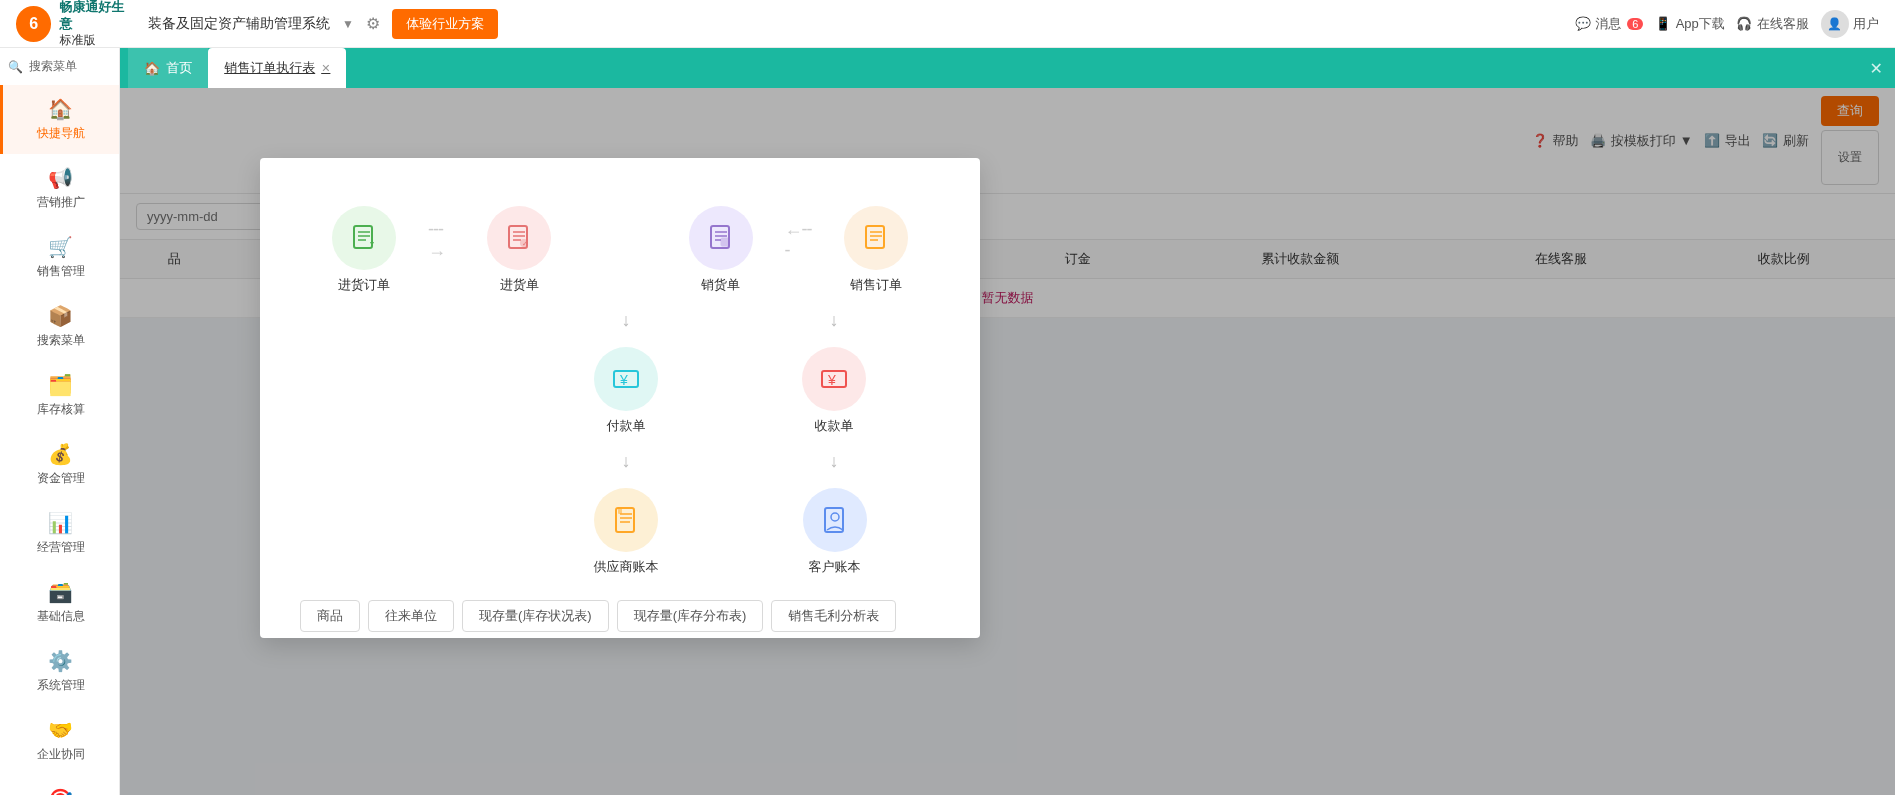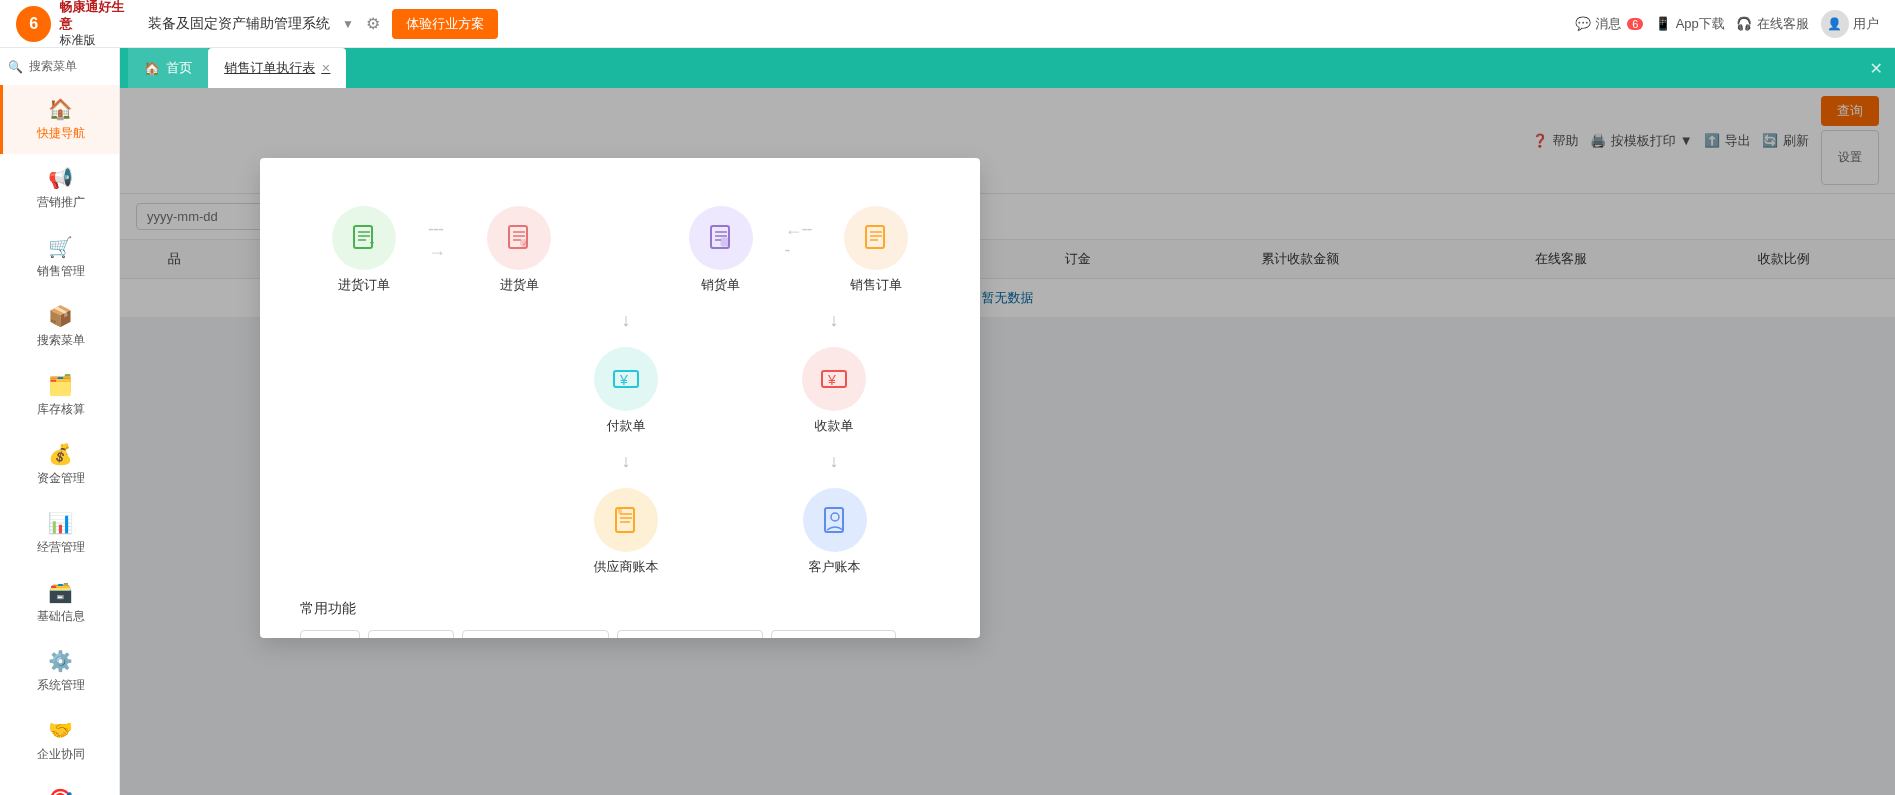"畅康通好生意" .logo-text .brand { color: #b91c1c -> #0f766e }
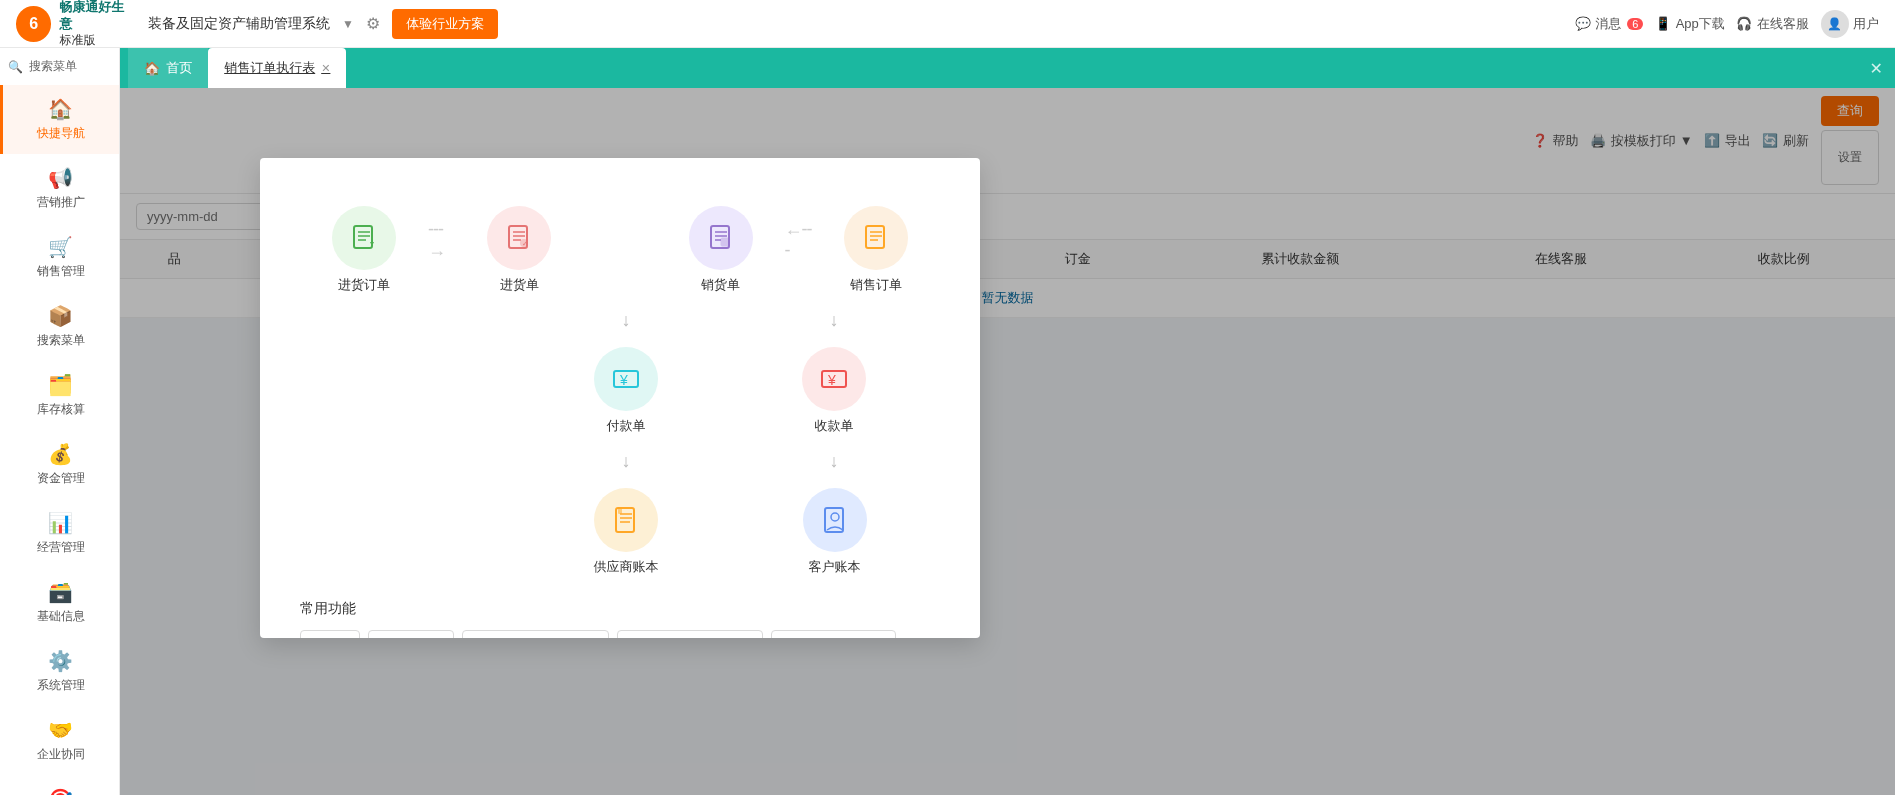"暂无数据" .data-table td { color: #0369a1 -> #be185d }
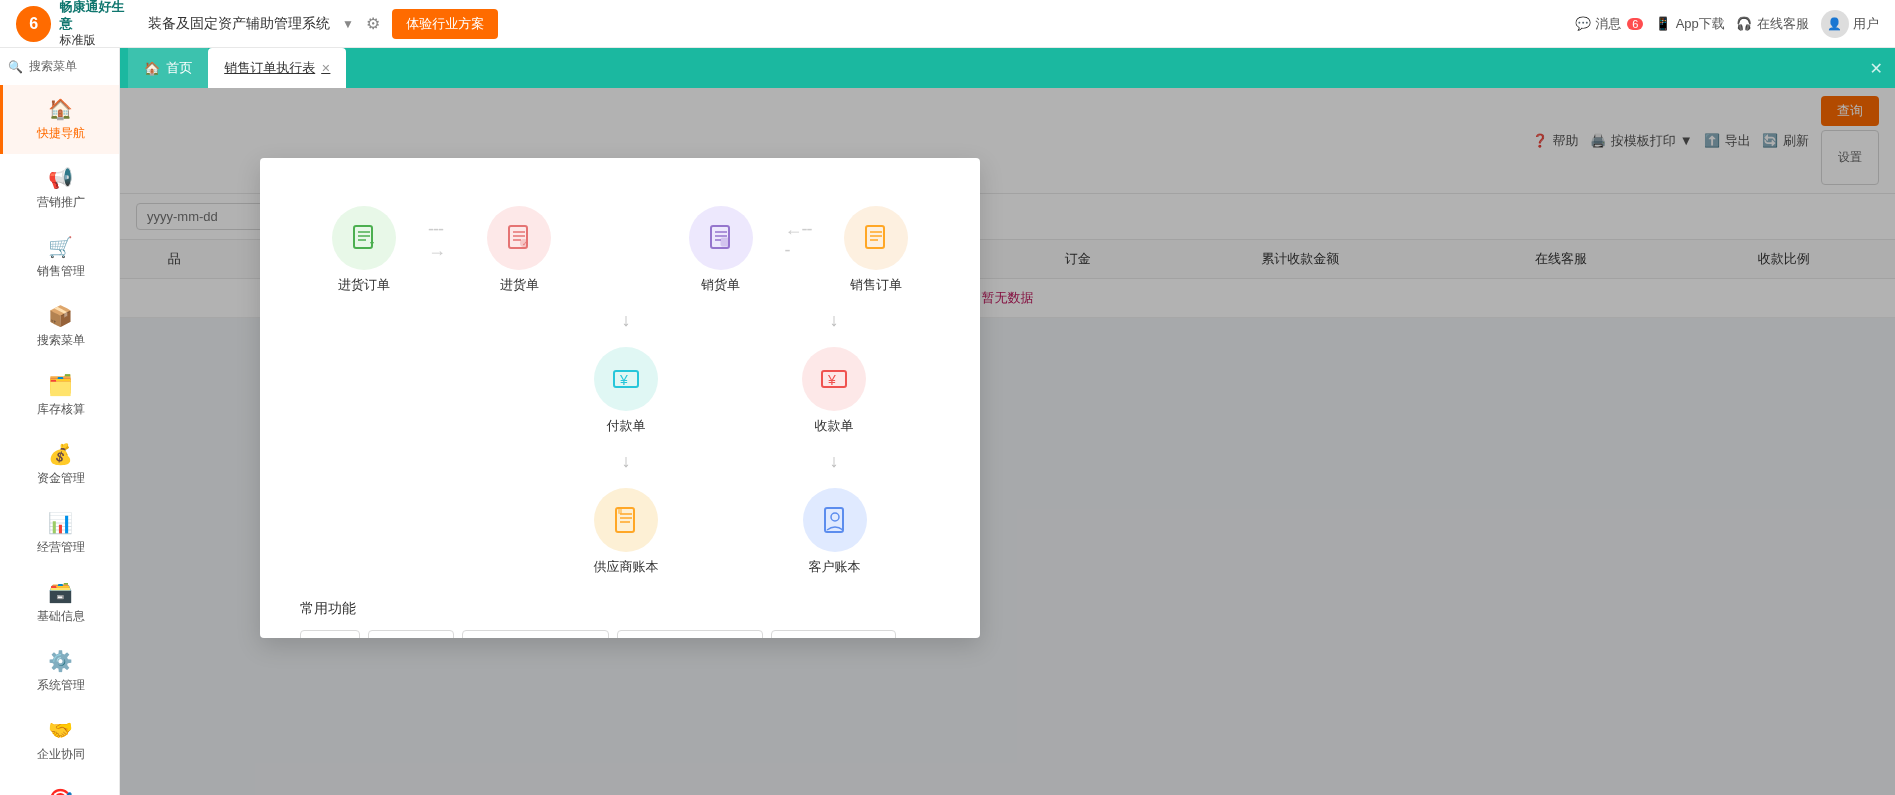"常用功能" div.common-title { html: <div>常用功能</div> -> none }
